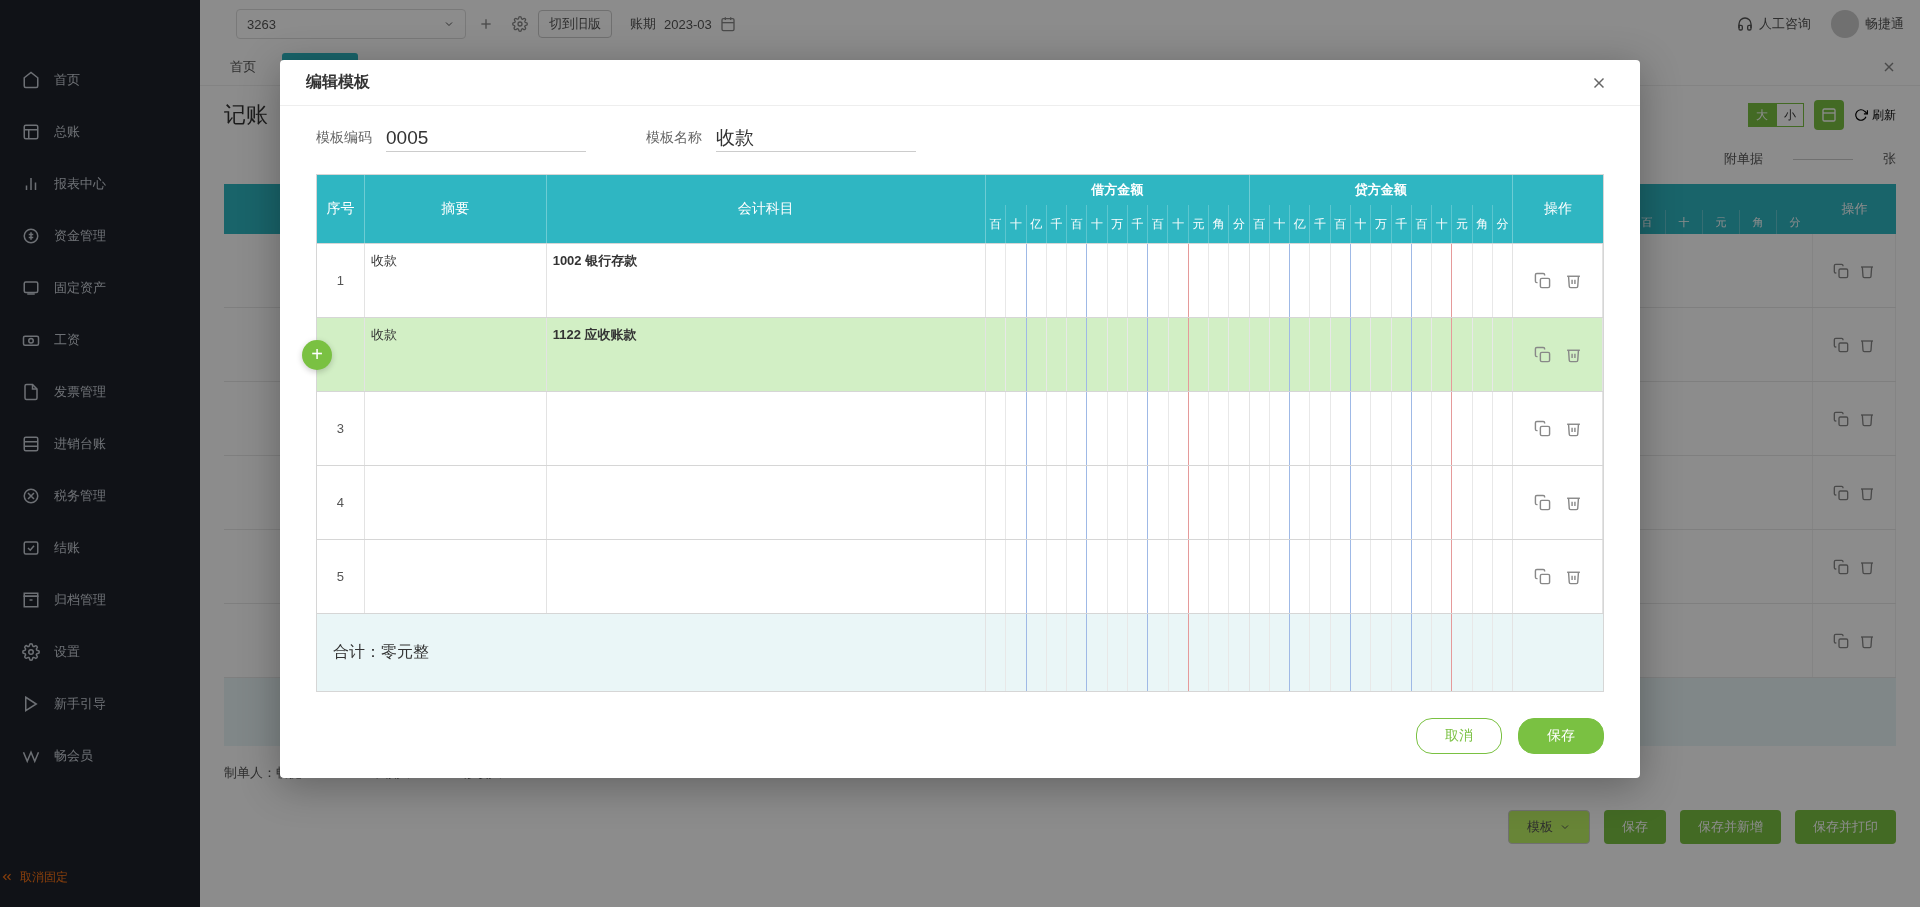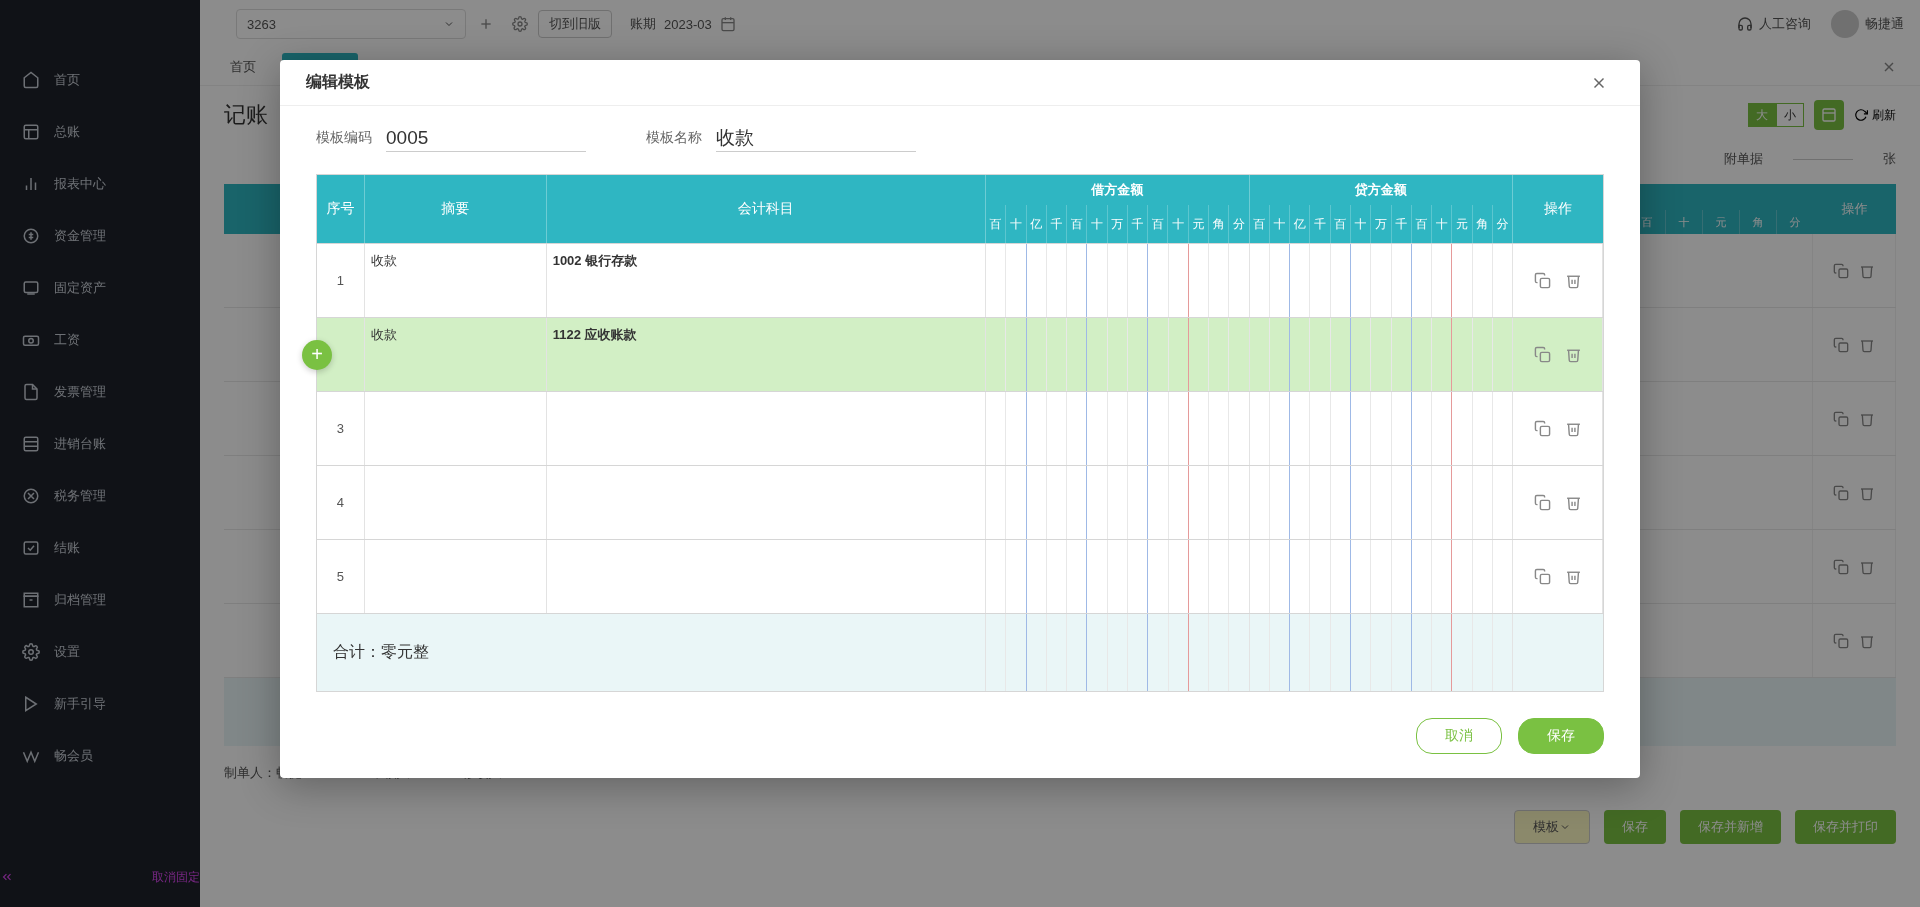"模板" .bg-btn.ghost { background: #fef9c3 -> #bef264; gap: 0 -> 6px }
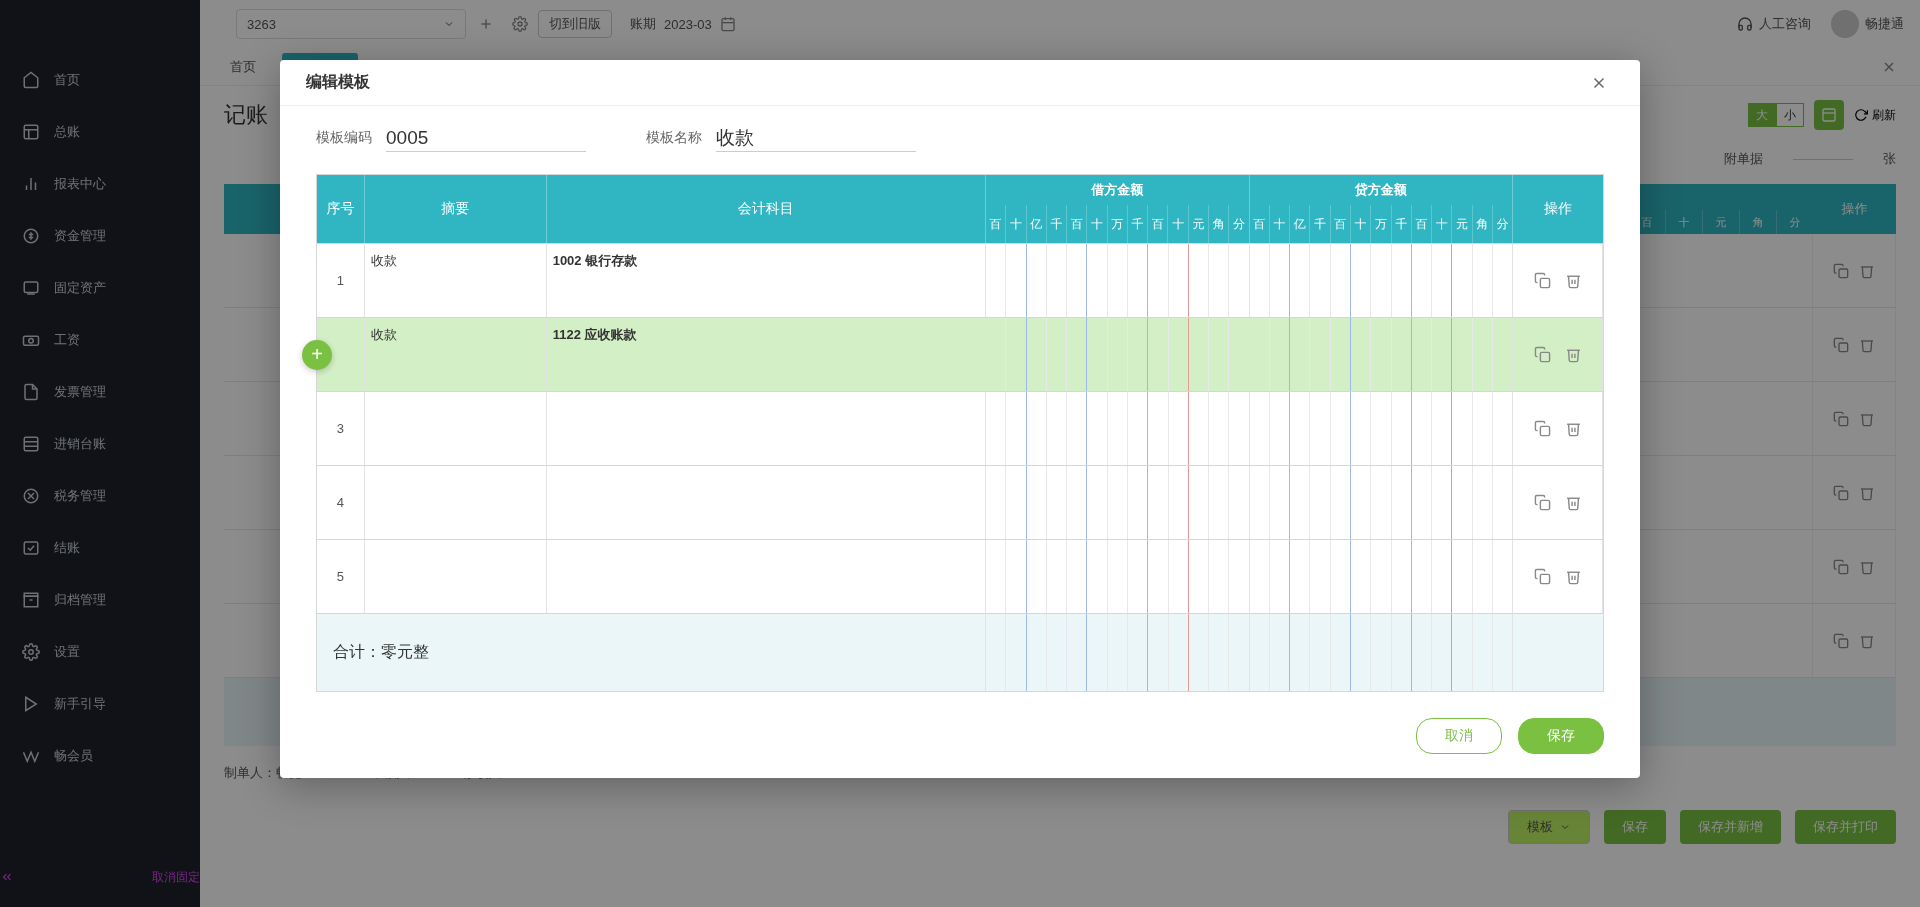"取消固定" .sidebar .footer { color: #d946ef -> #f97316; justify-content: space-between -> flex-start }
